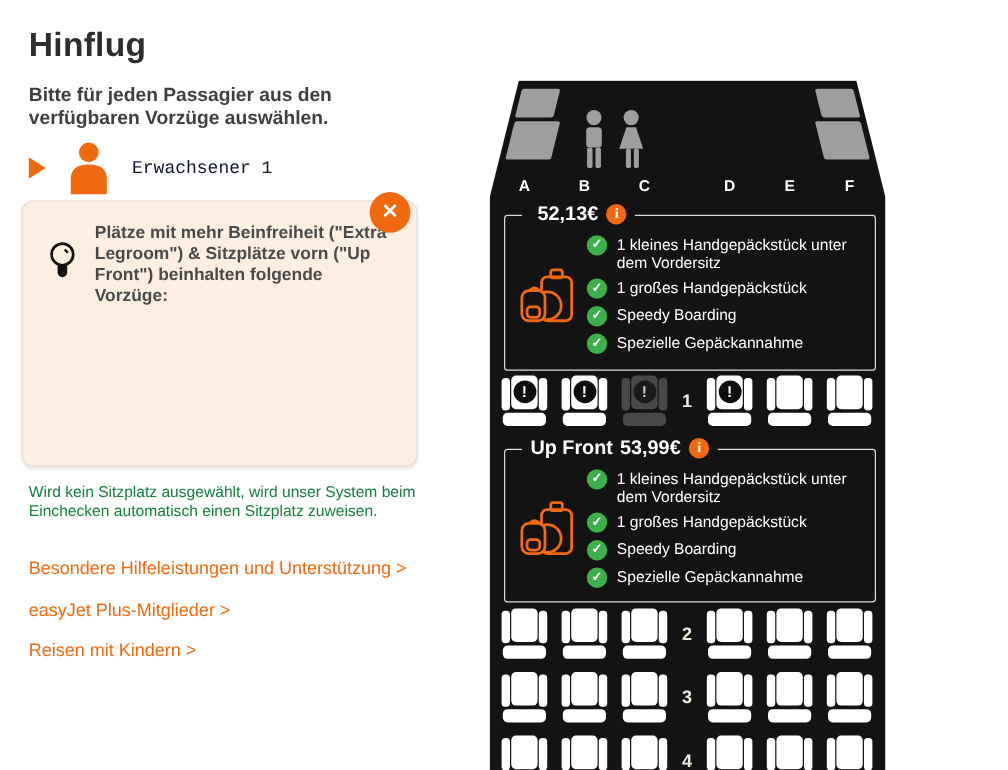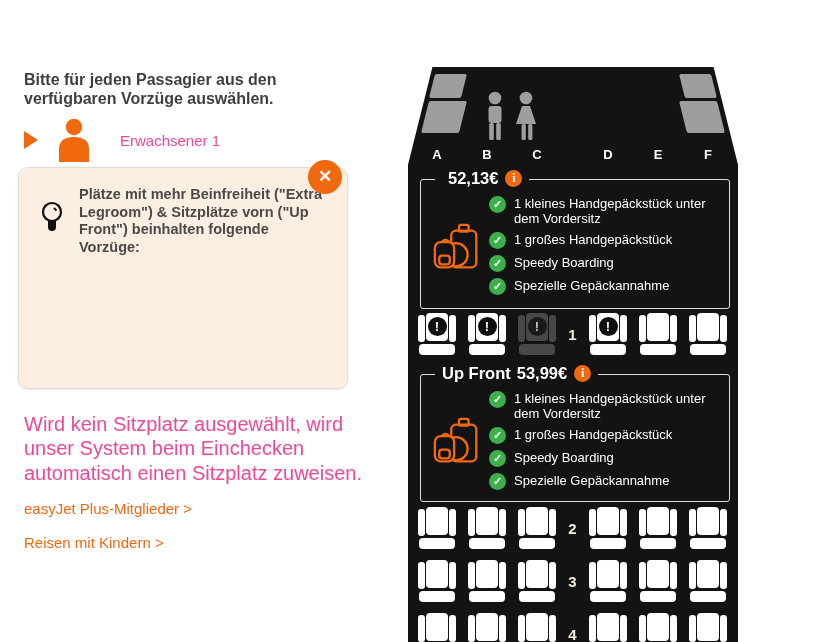"Hinflug" h1.title { html: none -> <h1>Hinflug</h1> }
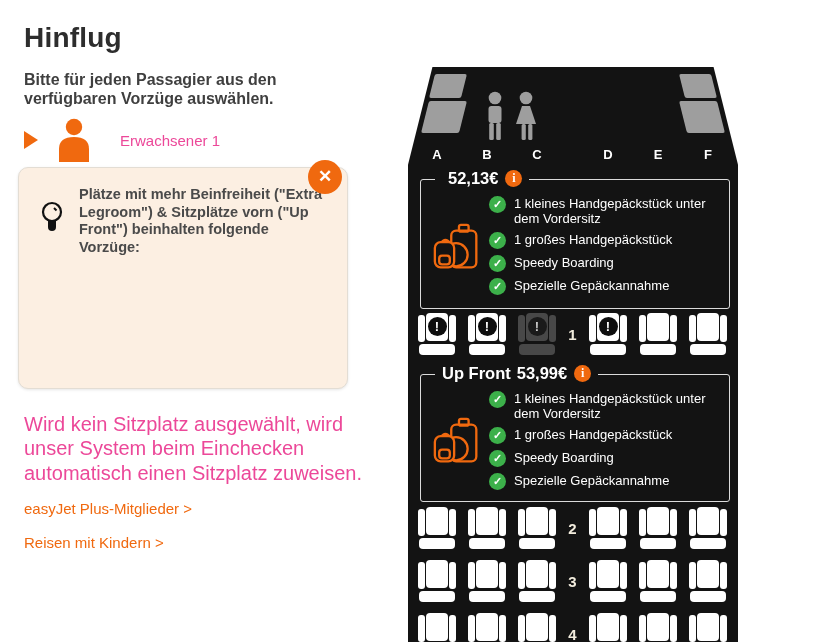"Erwachsener 1" .passenger-label { color: #ec4899 -> #0f172a; font-family: none -> Liberation Mono, monospace; margin-left: 26px -> 16px }
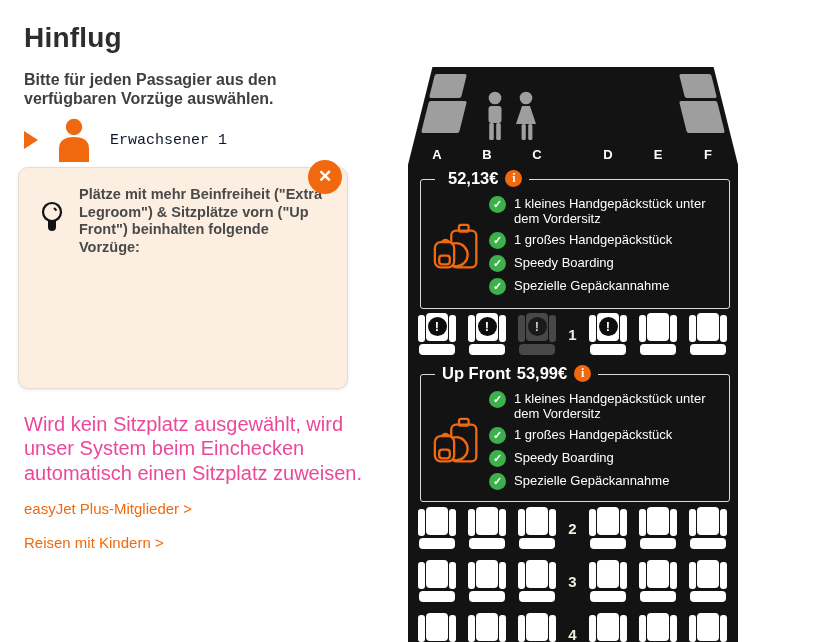"Wird kein Sitzplatz ausgewählt, wird" .note { color: #ec4899 -> #15803d; font-size: 20px -> 13px; top: 412px -> 402px }
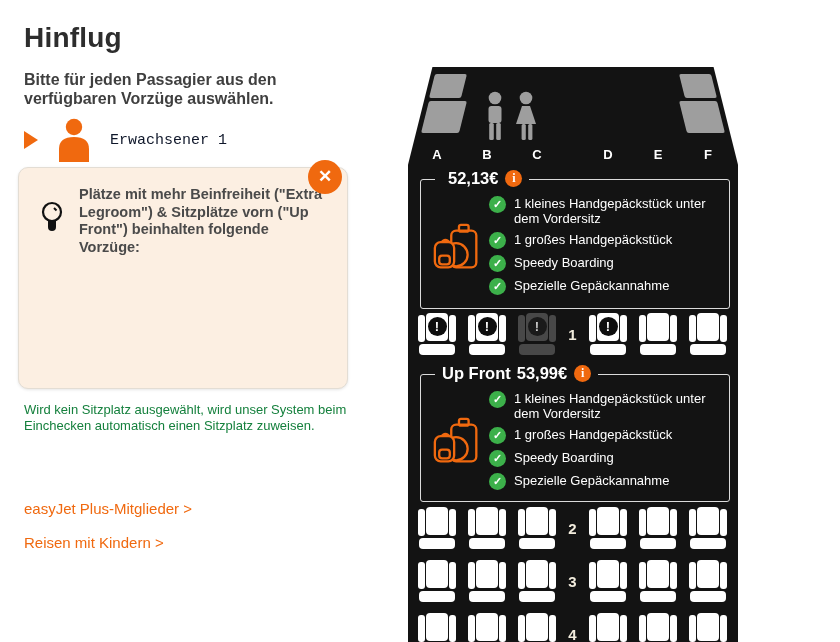"Besondere Hilfeleistungen und" a.side-link { html: none -> <a>Besondere Hilfeleistungen und Unterstützung &gt;</a> }
